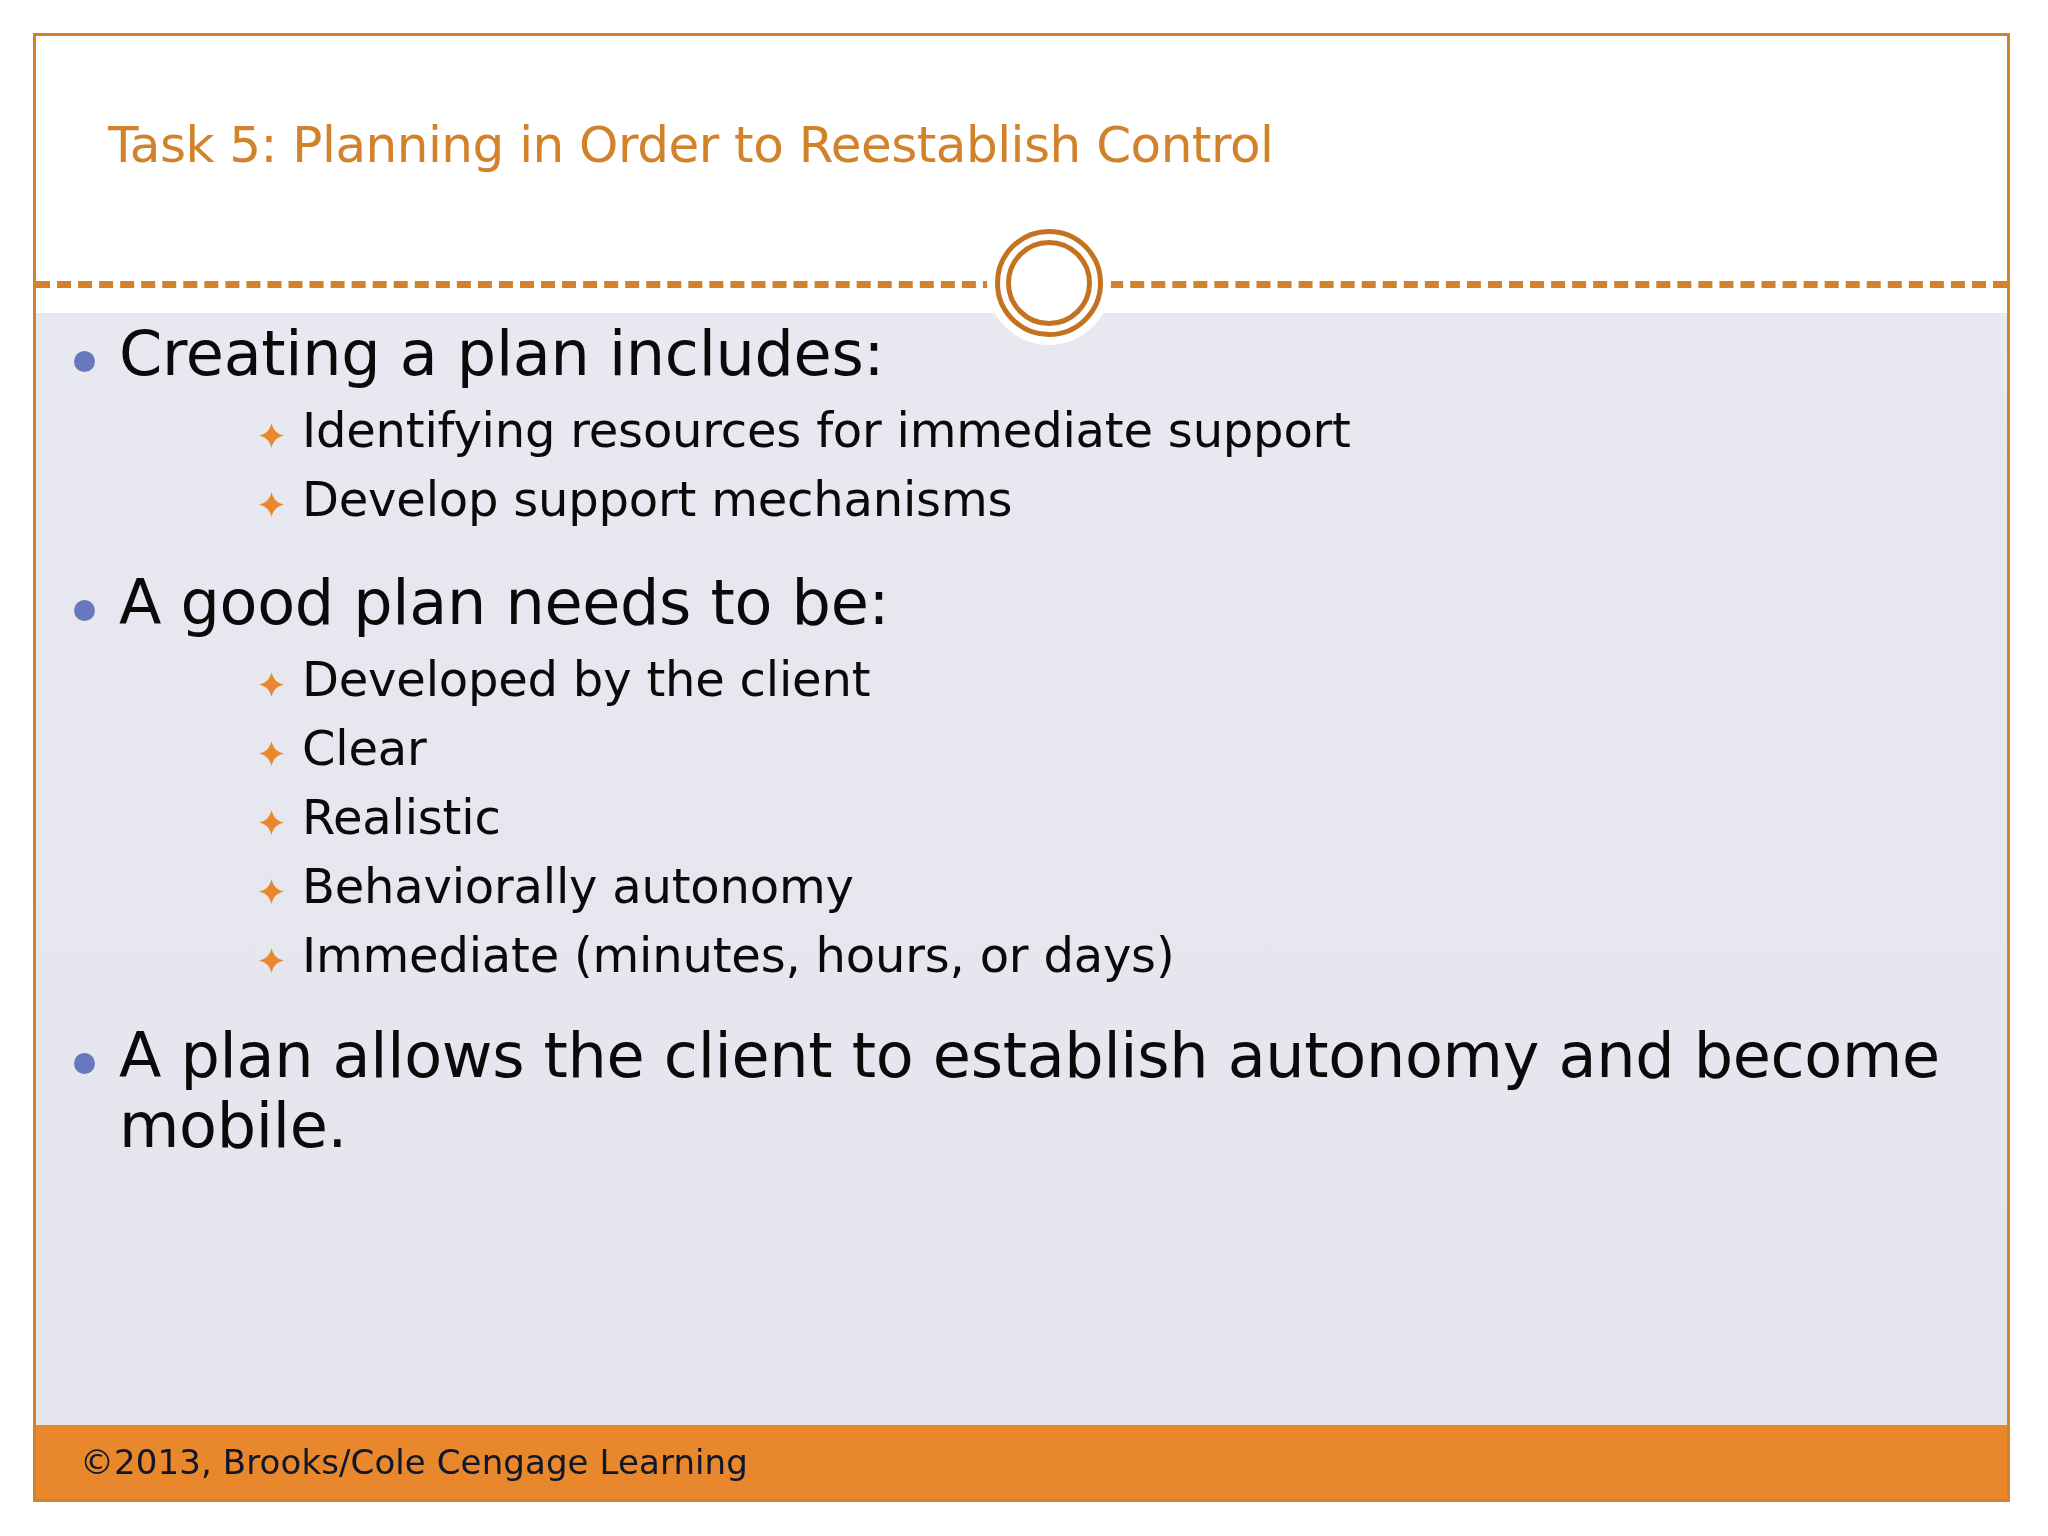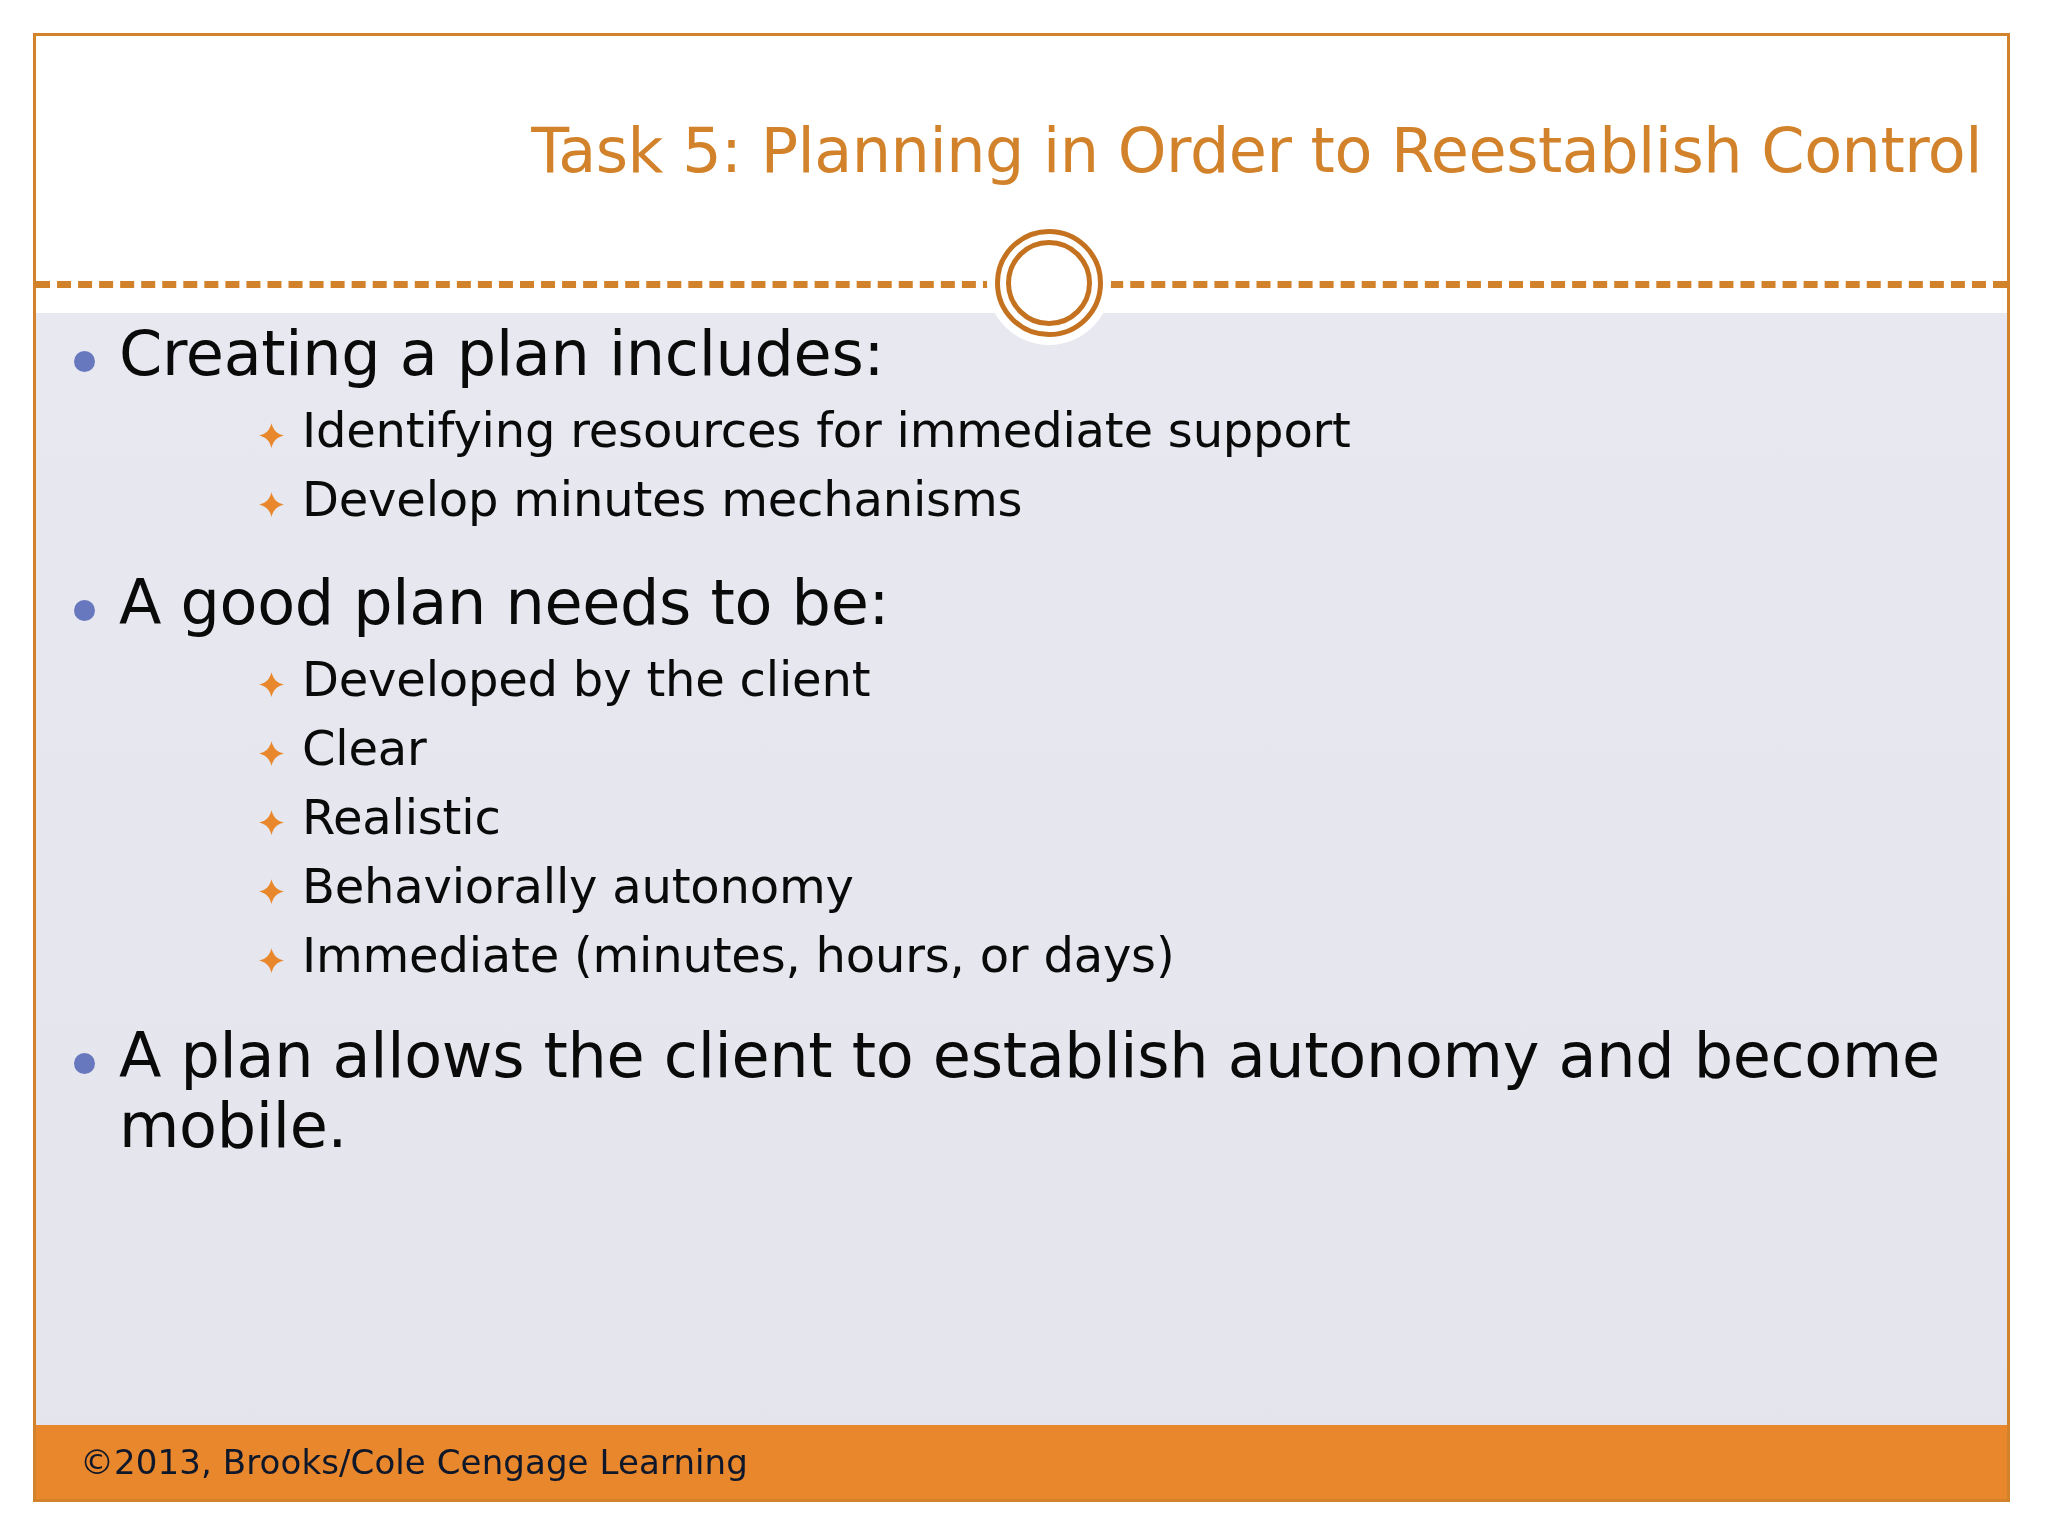"Task 5: Planning in Order" .slide-title { font-size: 62px -> 50px; left: 86px -> 72px; text-align: right -> none }
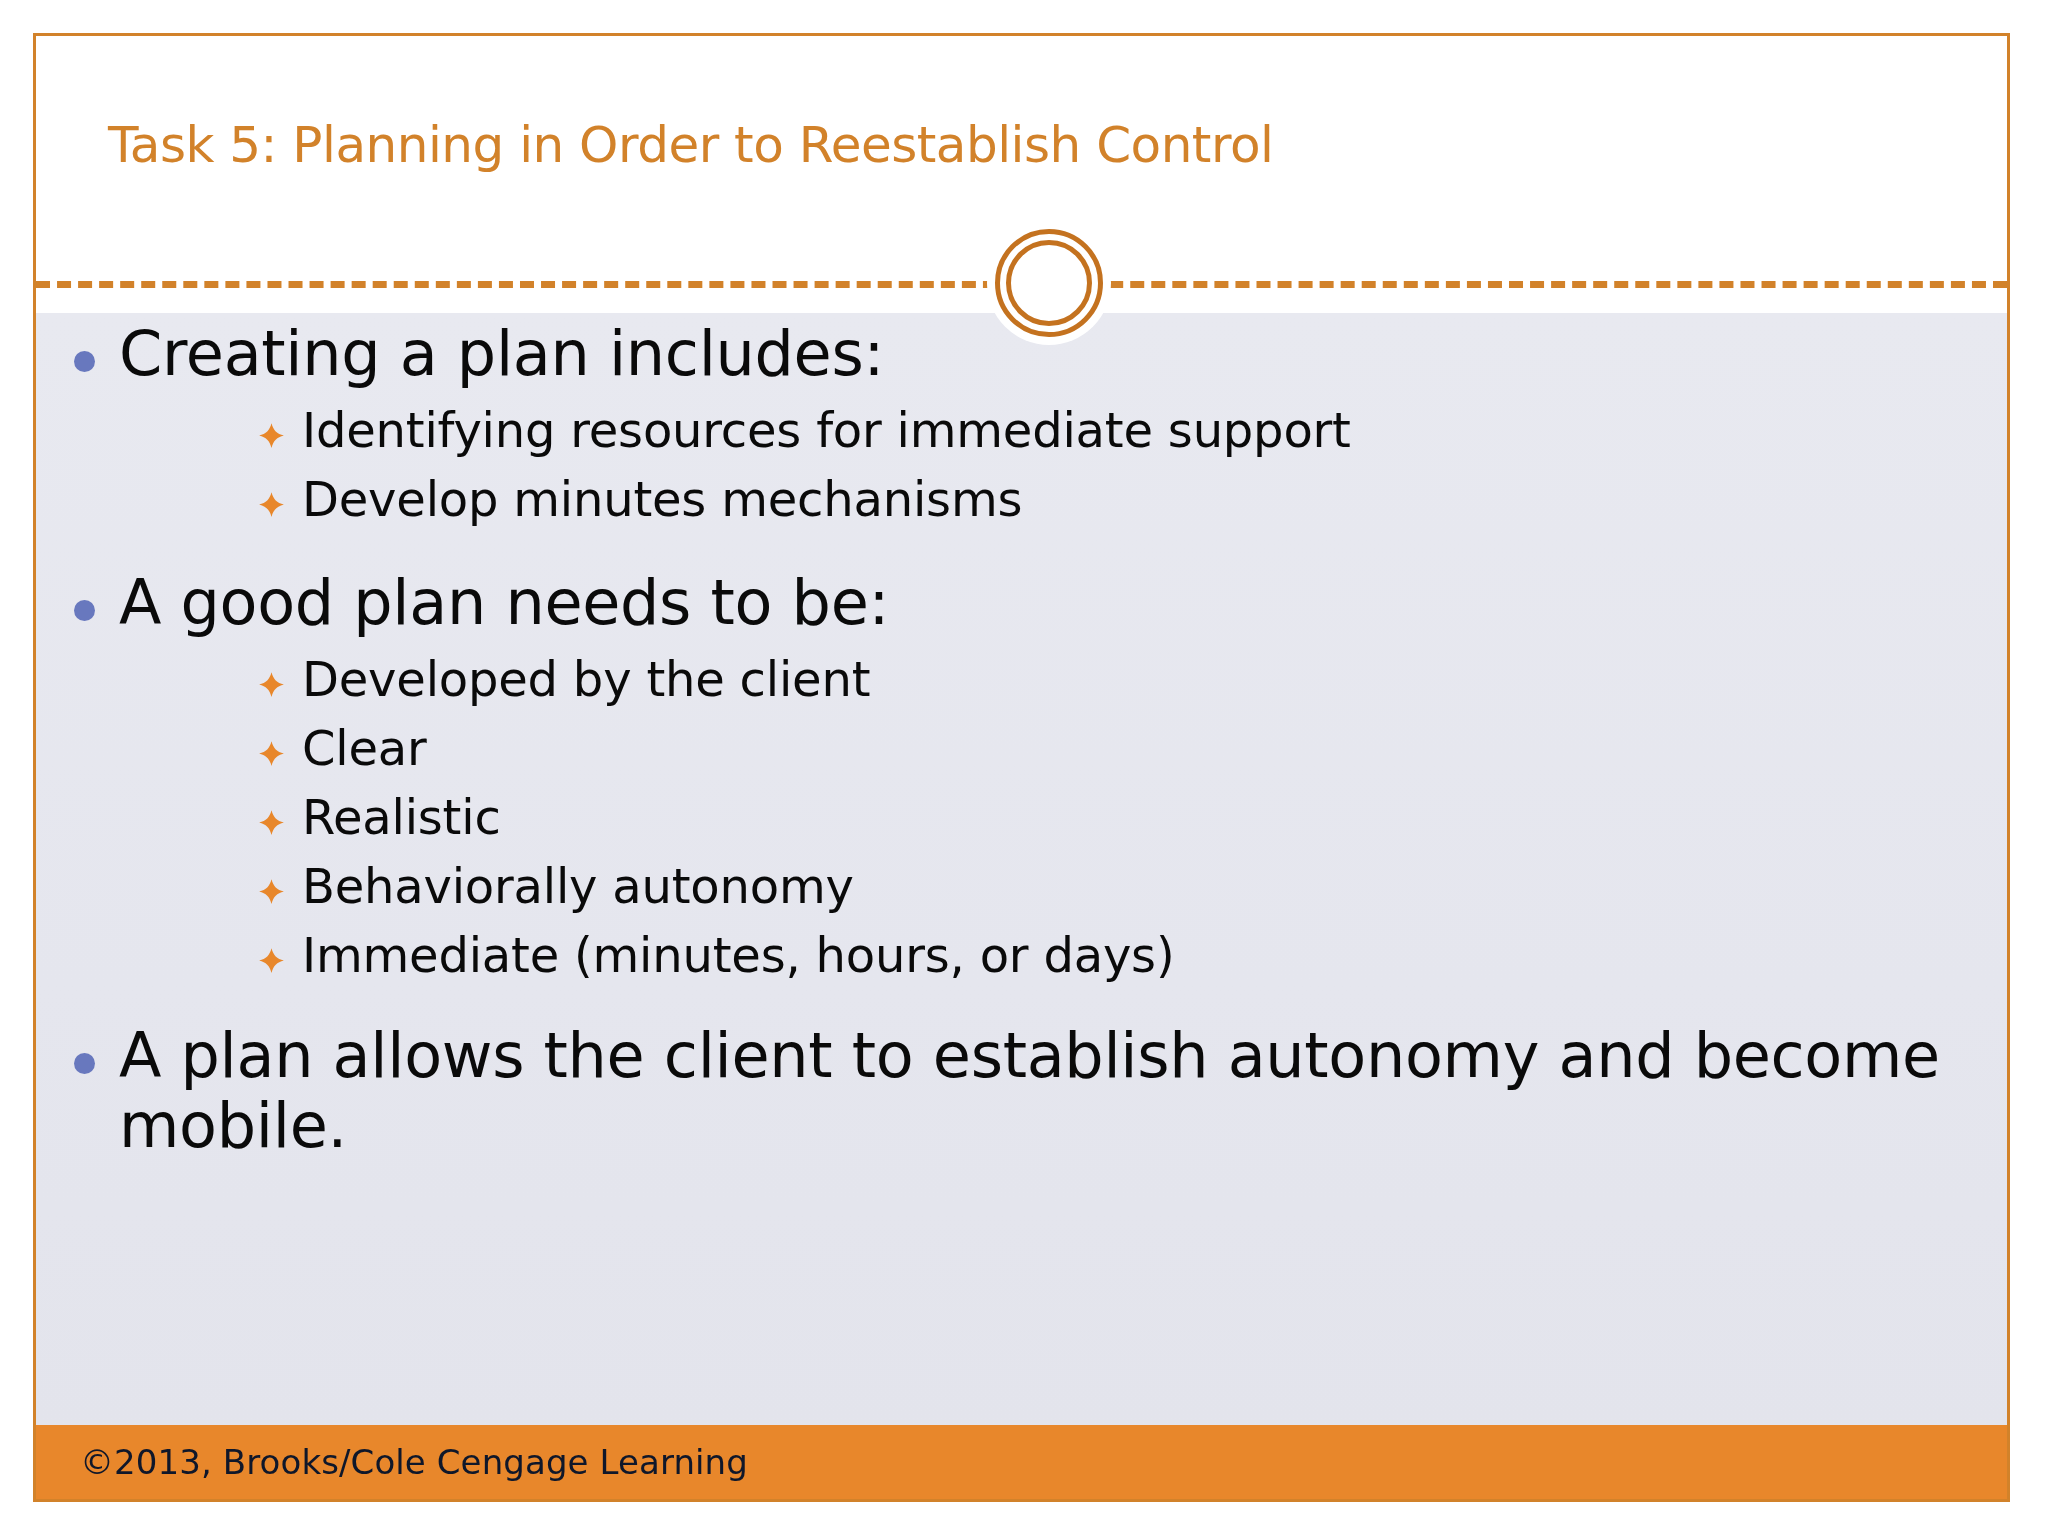"Develop minutes mechanisms" span.lvl2-text { text: minutes -> support }
